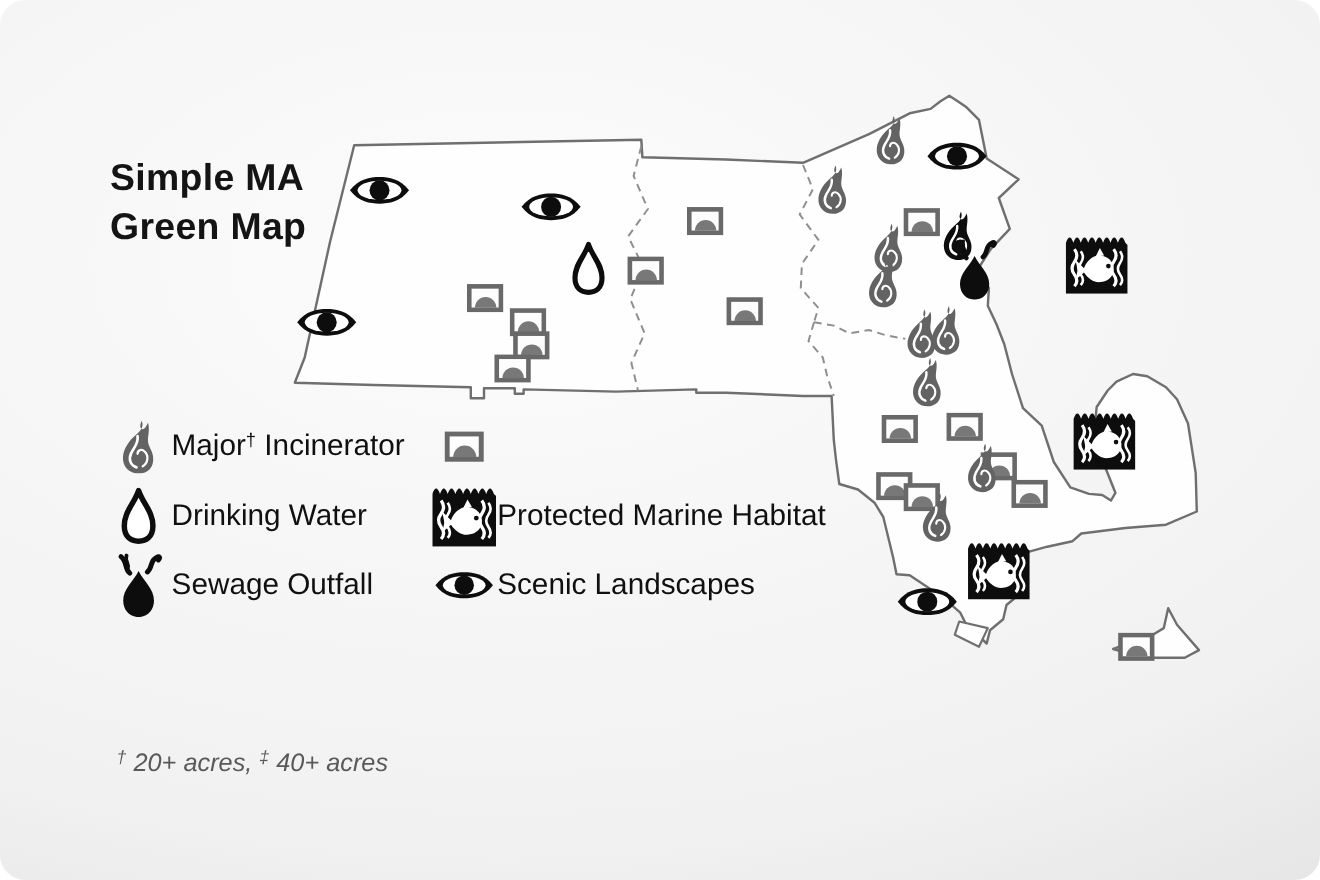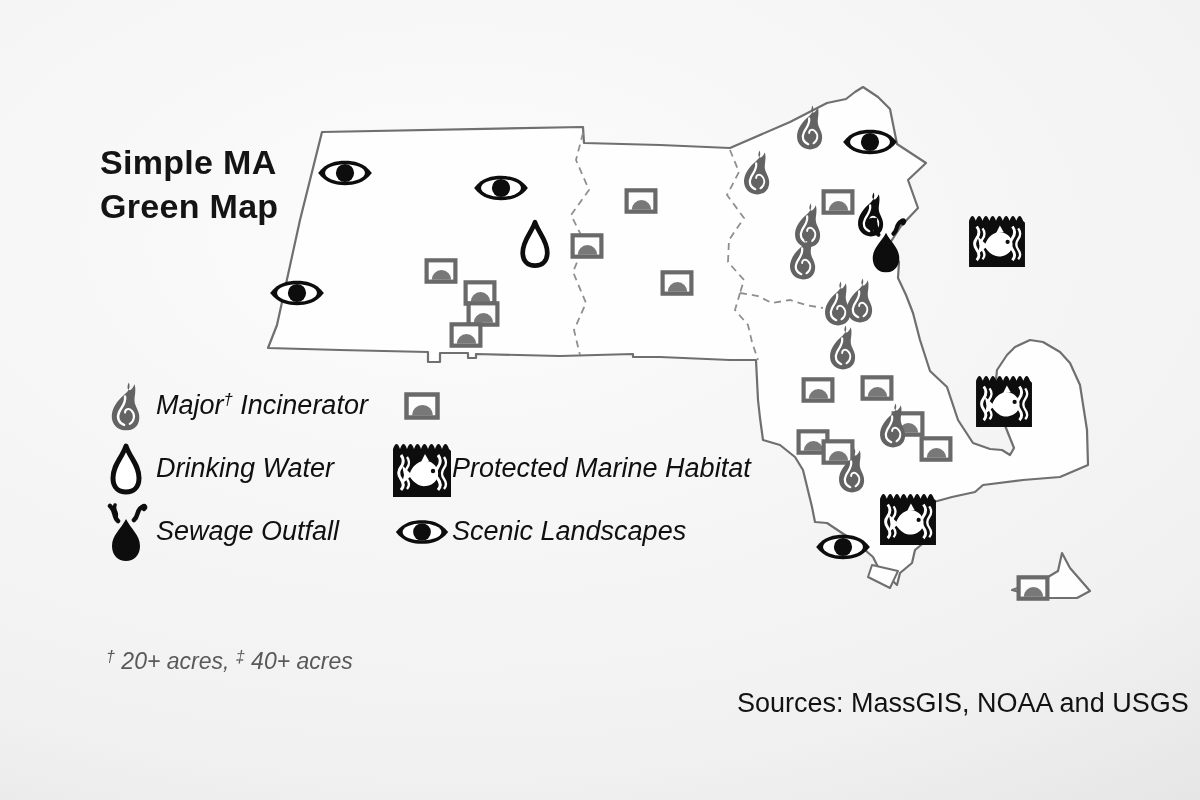"Simple MA" .stage { border-radius: none -> 23px }
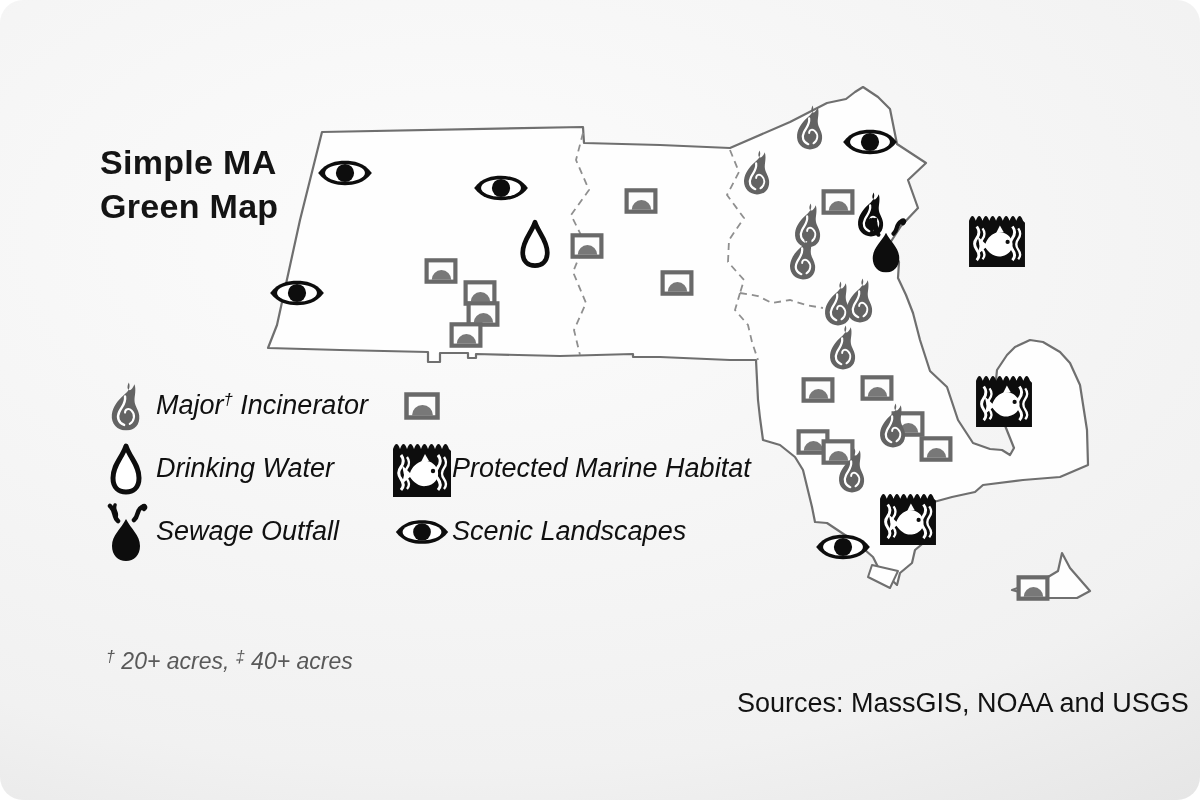"Major† Incinerator" .llabel { font-style: italic -> none }
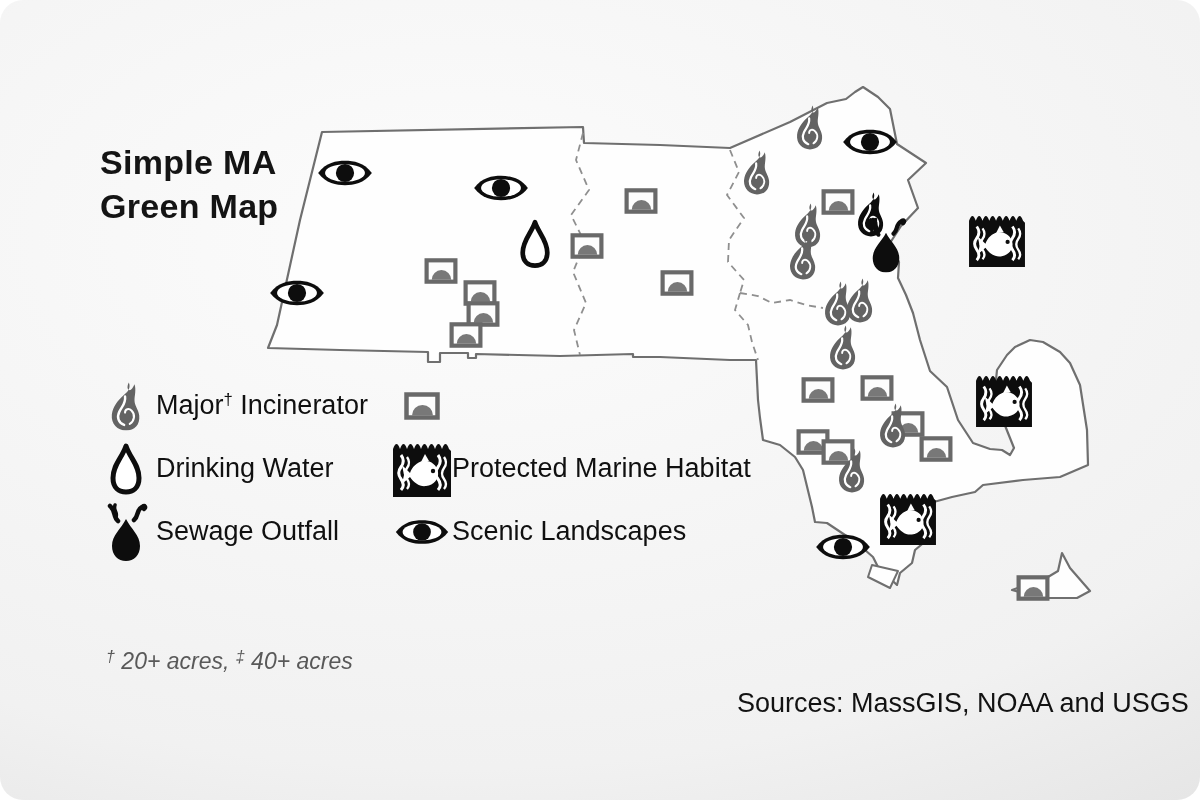"† 20+ acres, ‡ 40+" .footnote { top: 648px -> 680px }
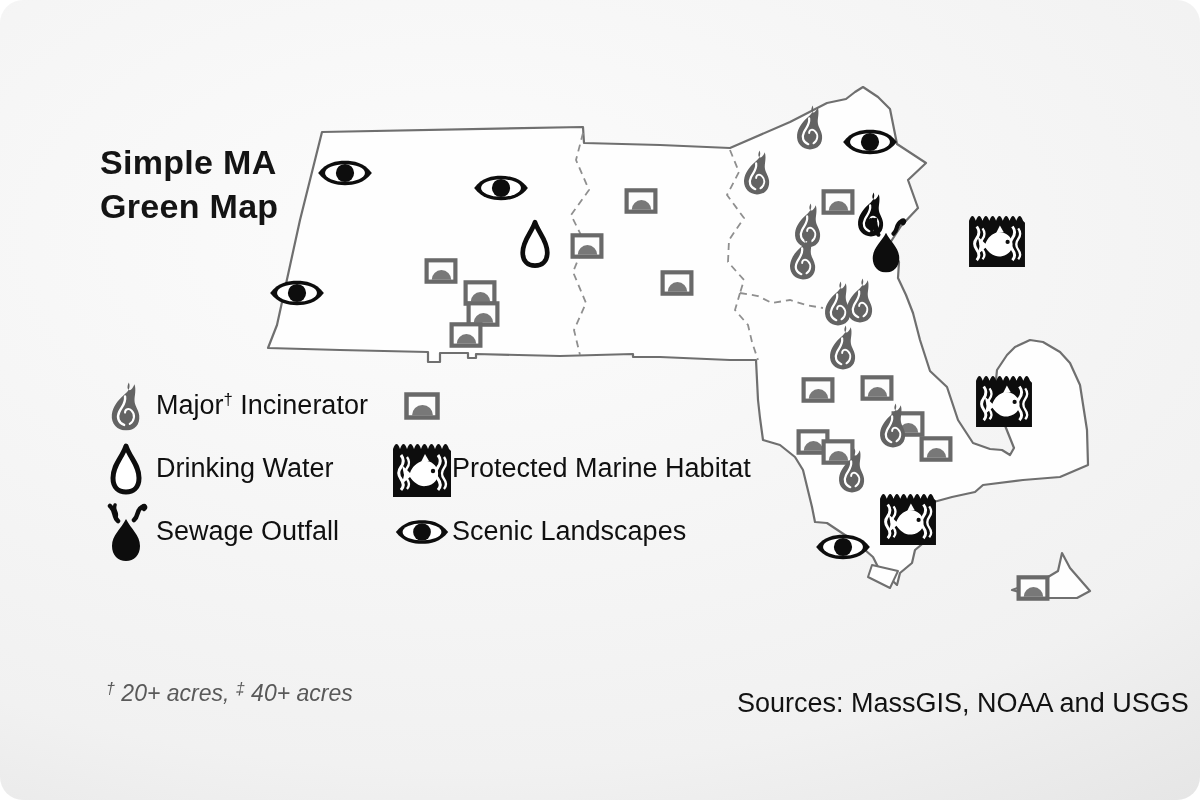"Sources: MassGIS, NOAA and USGS" div.sources { html: <div>Sources: MassGIS, NOAA and USGS</div> -> none }
